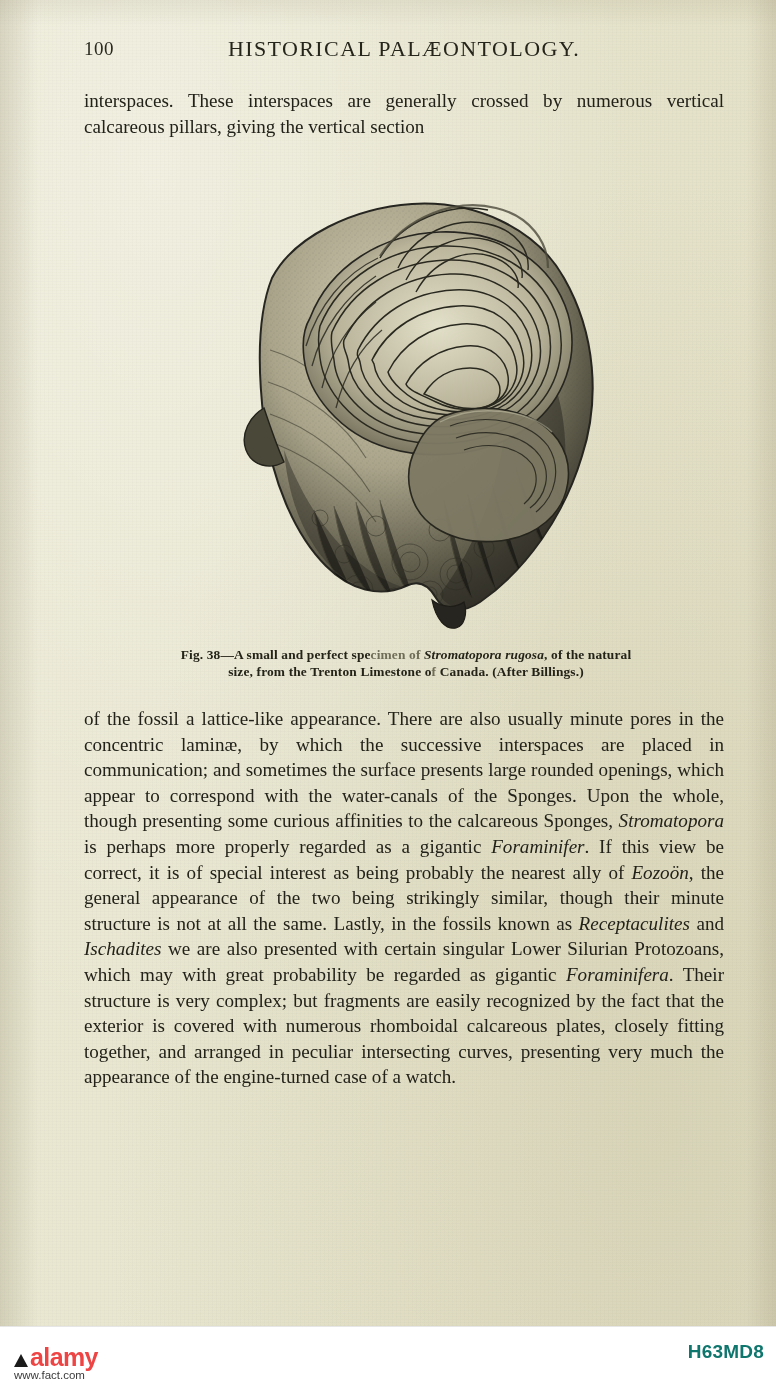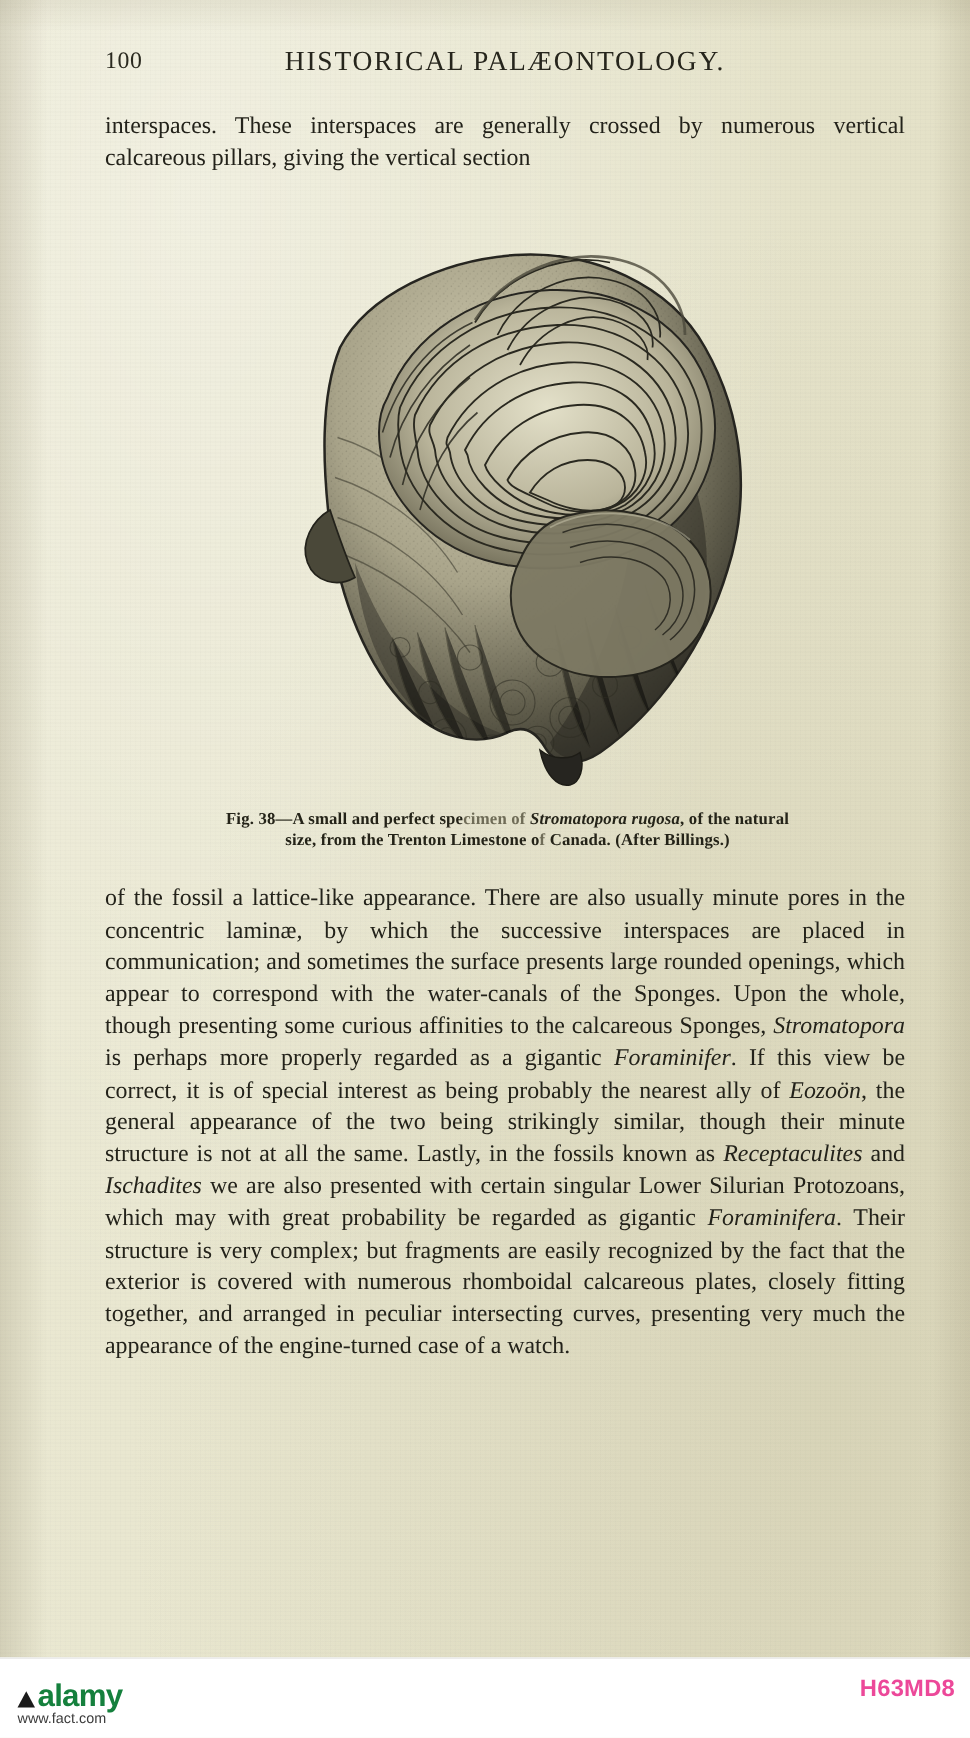"alamy" .alamy-logo { color: #15803d -> #ef4444 }
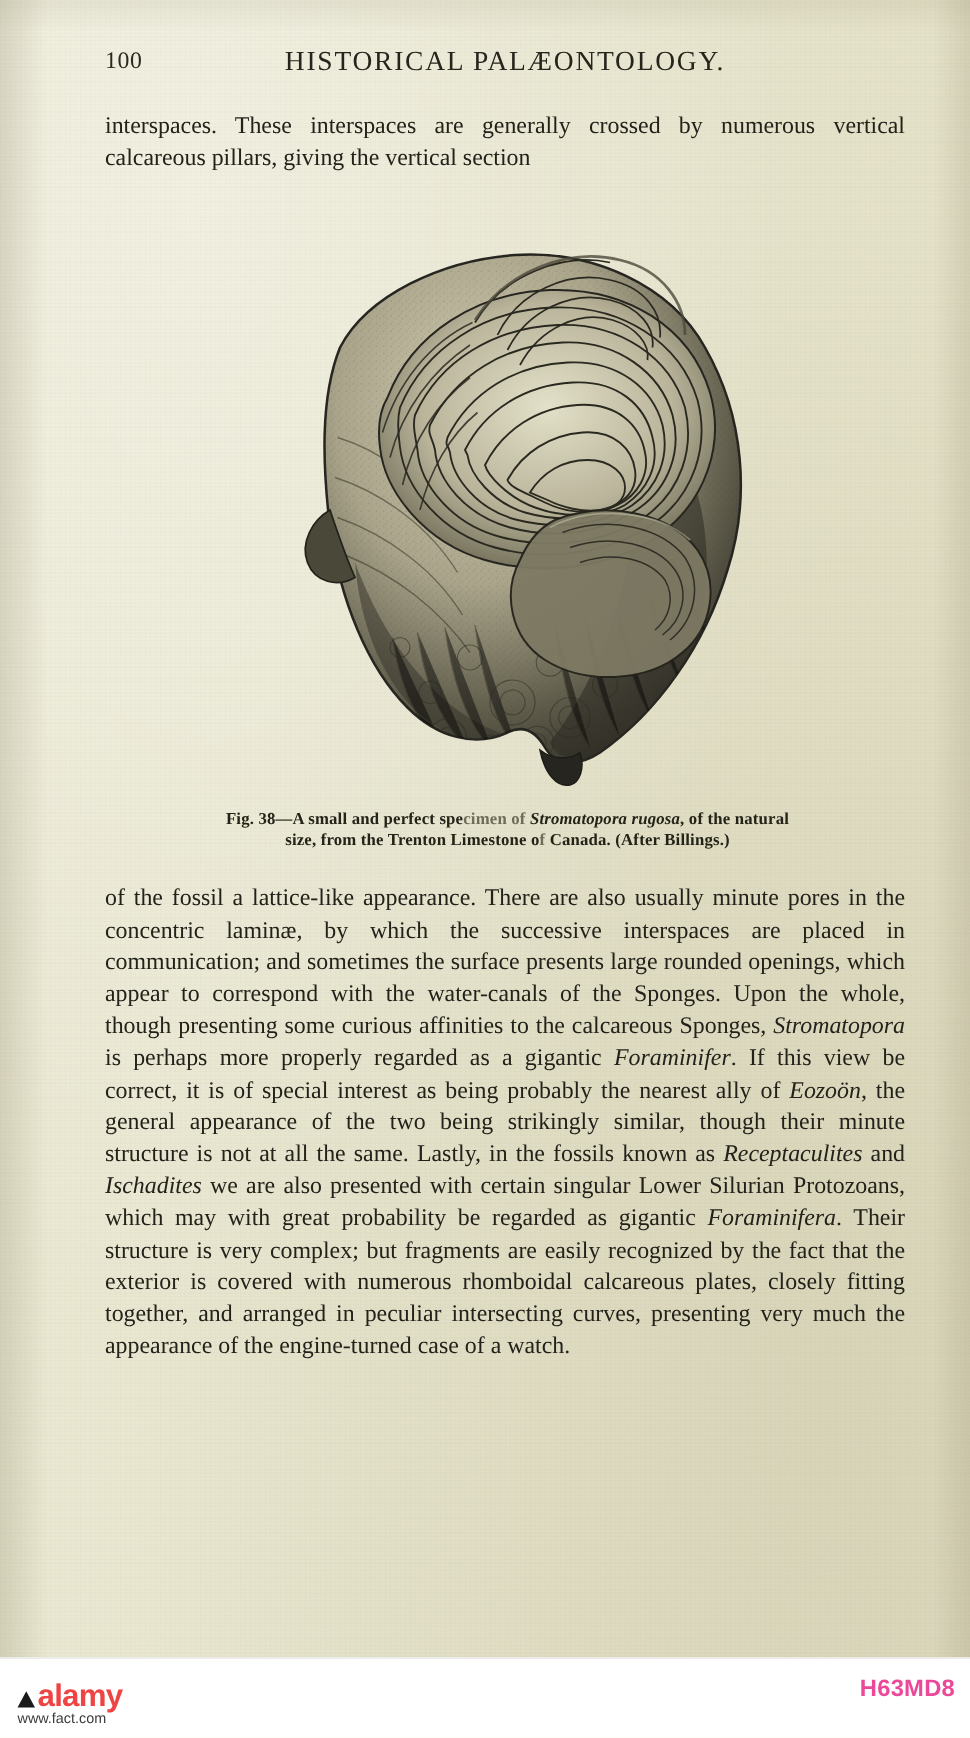"H63MD8" .alamy-id { color: #ec4899 -> #0f766e }
